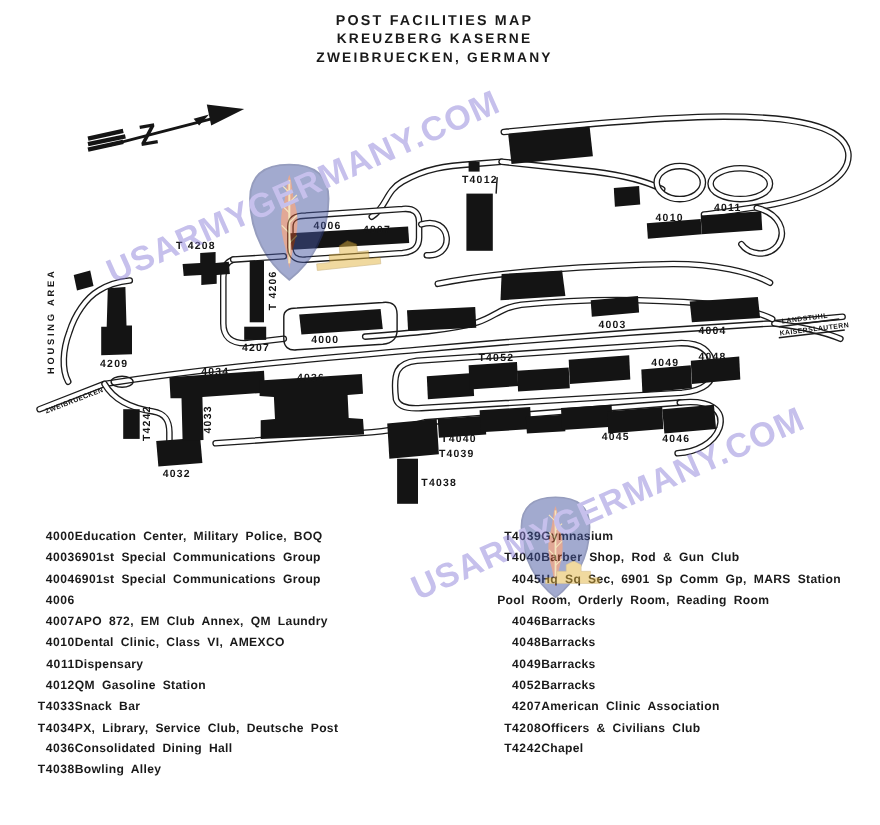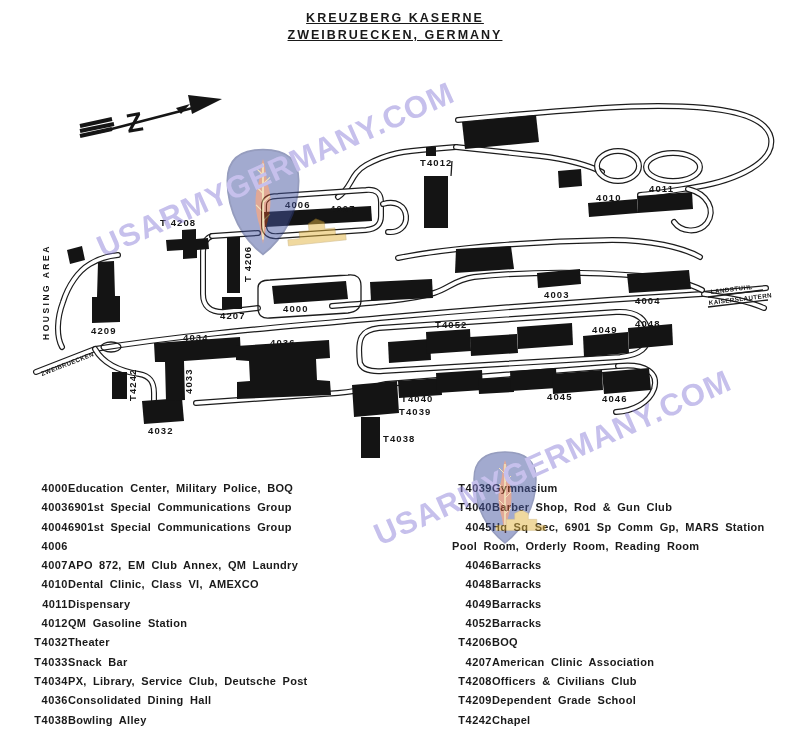"POST FACILITIES MAP" div.title-line1 { html: none -> <div>POST FACILITIES MAP</div> }
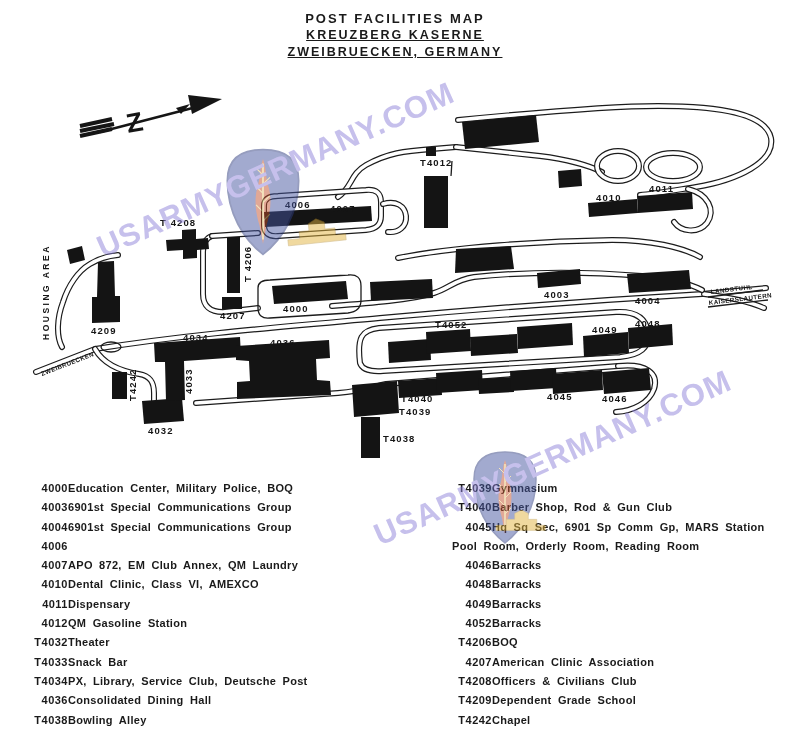"KREUZBERG KASERNE" .title-line2,.title-line3 { text-decoration: underline -> none }
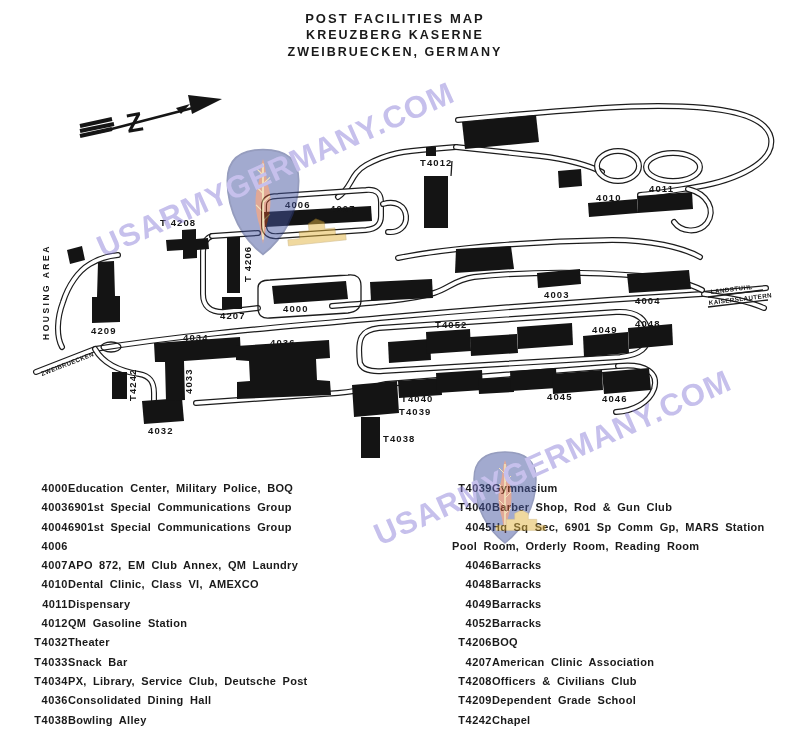"T4032" div.lrow { html: <div> <span>T4032</span> <span>Theater</span> </div> -> none }
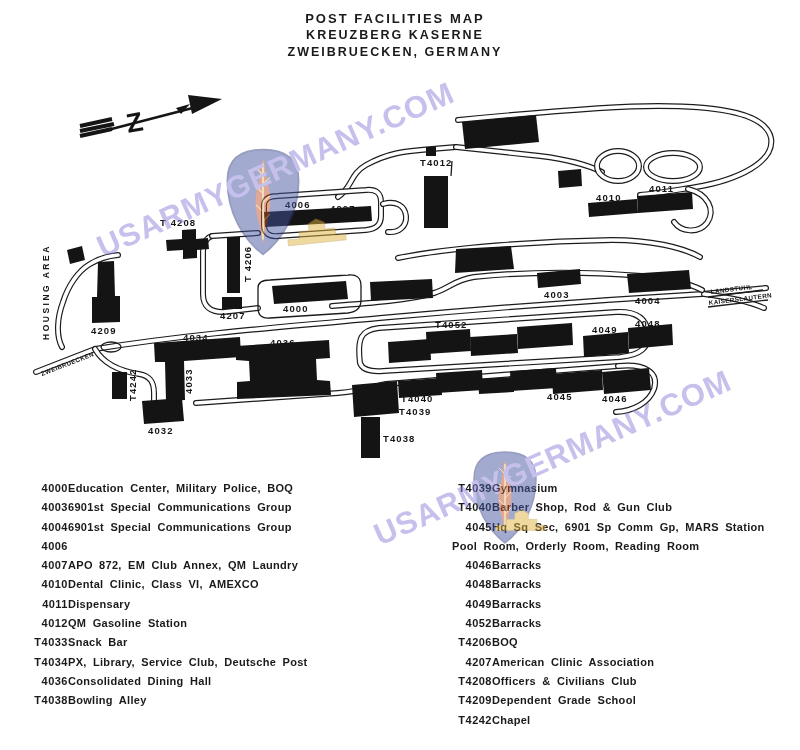"T4206" div.lrow { html: <div> <span>T4206</span> <span>BOQ</span> </div> -> none }
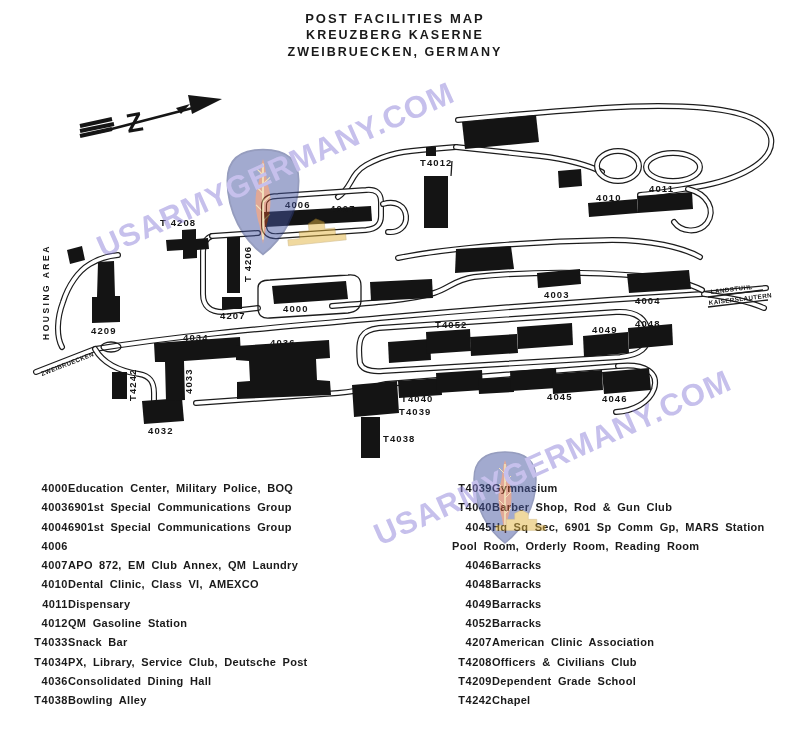"T4209" div.lrow { html: <div> <span>T4209</span> <span>Dependent Grade School</span> </div> -> none }
